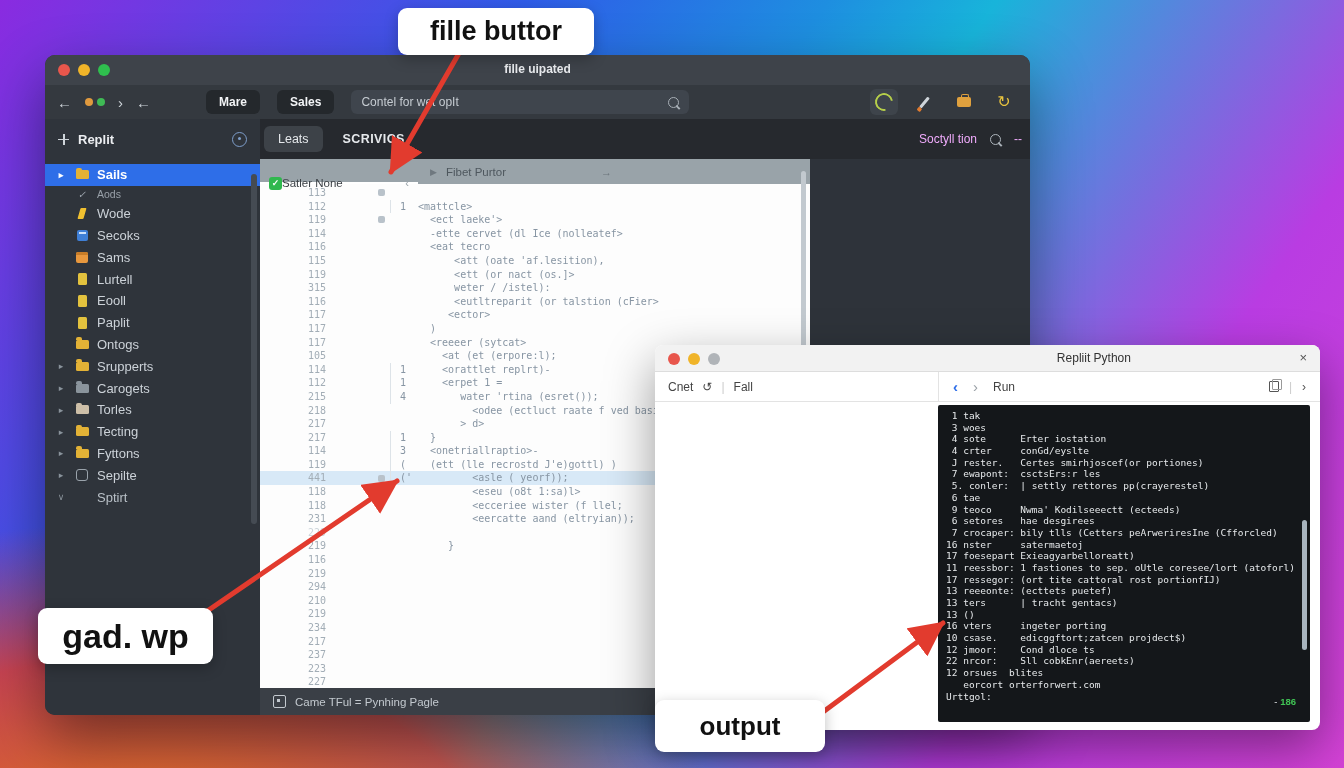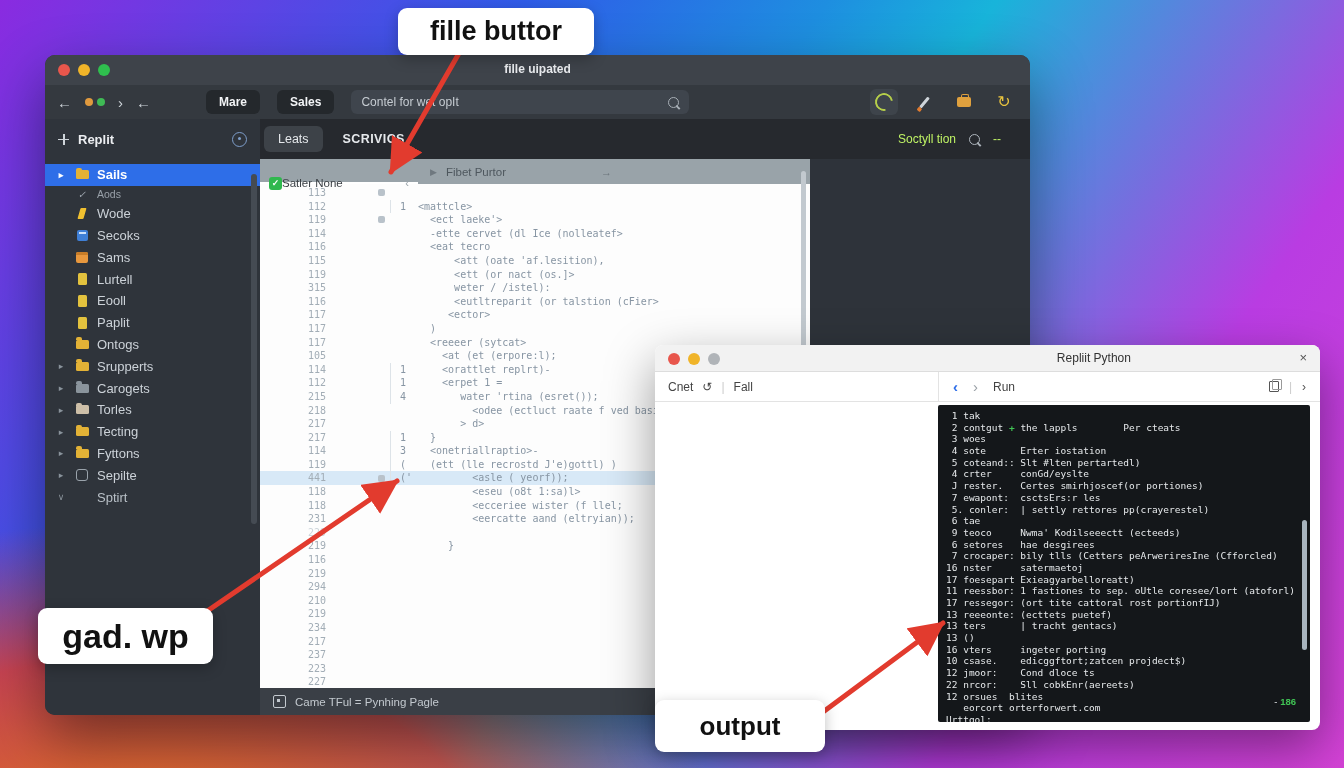"Soctyll tion" .tabright { color: #bef264 -> #f0abfc; padding-right: 29px -> 8px }
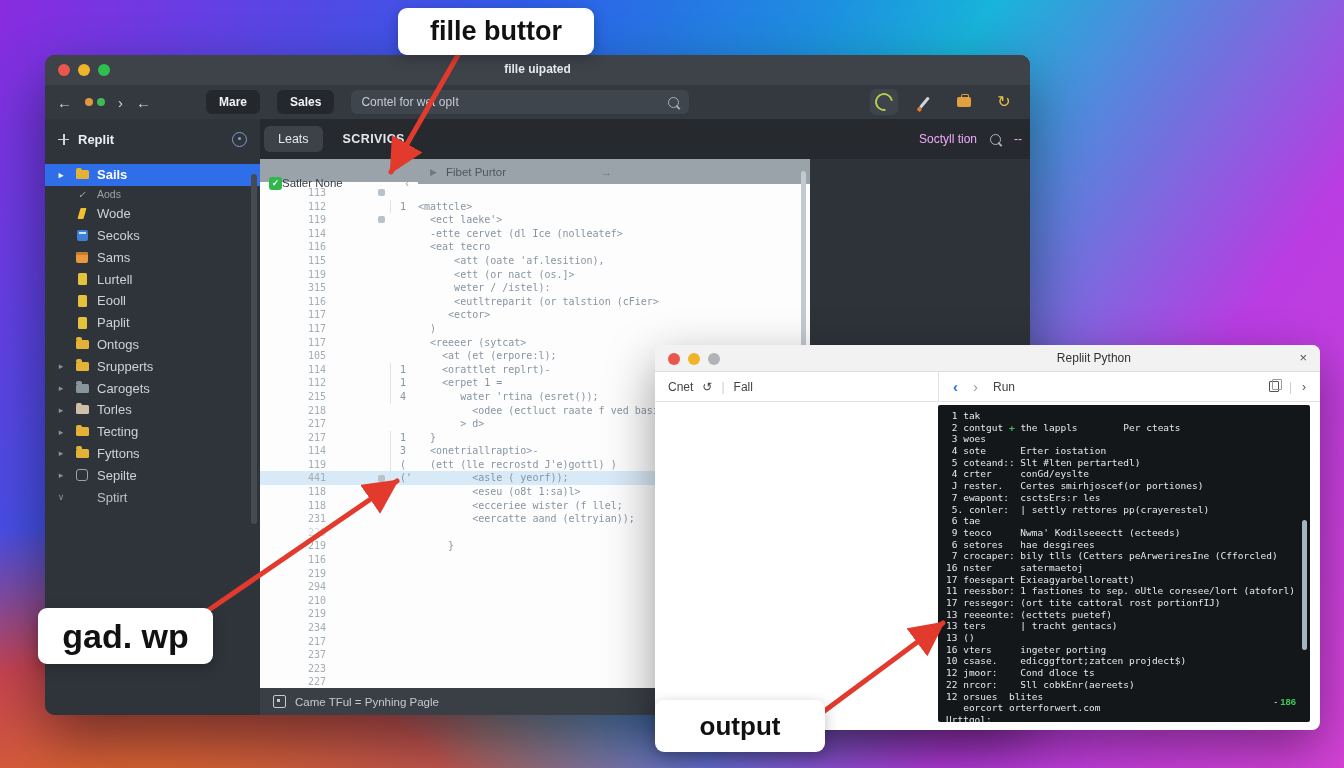"2 contgut + the lappls" div.cline { html: <div><span> 2 contgut </span><span>+</span><span> the lappls Per cteats</span></div> -> none }
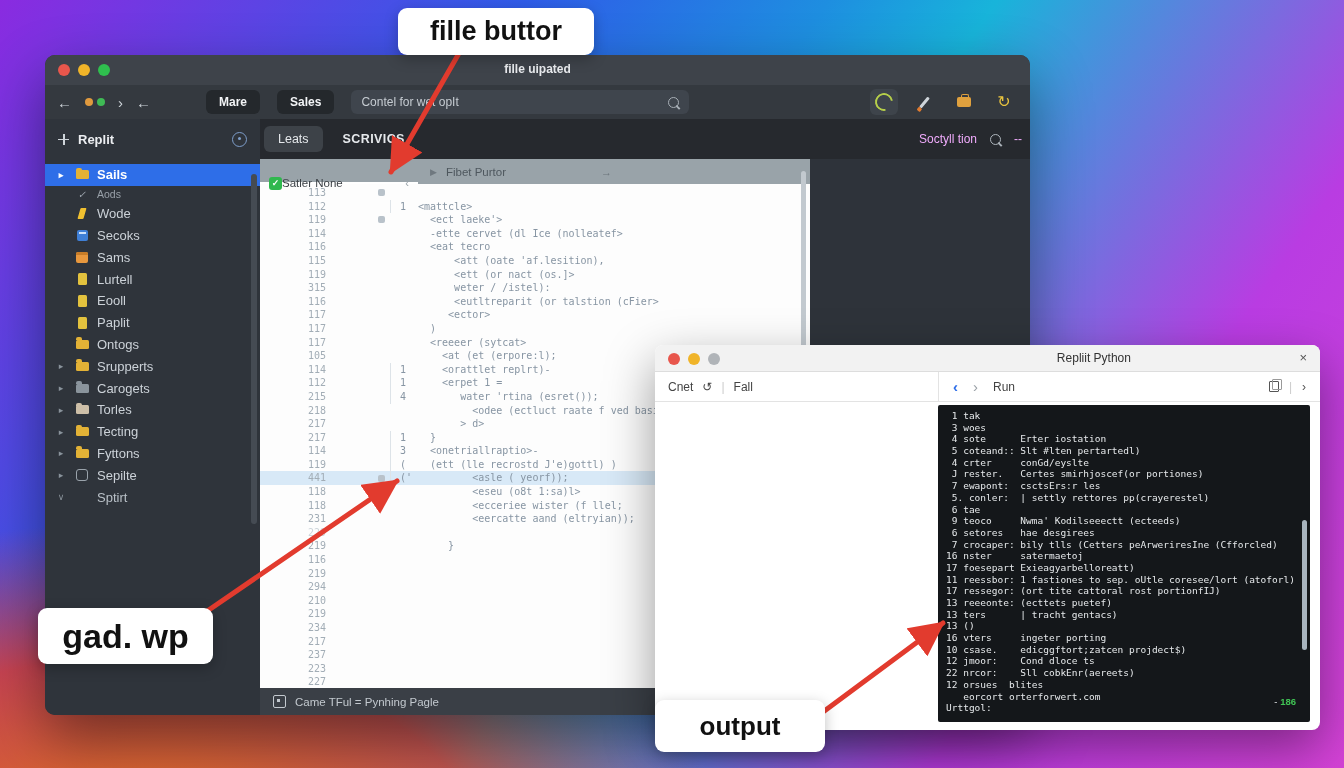"5 coteand:: Slt #lten pertartedl)" div.cline { html: <div><span> 5 coteand:: Slt #lten pertartedl)</span><span></span><span></span></div> -> none }
